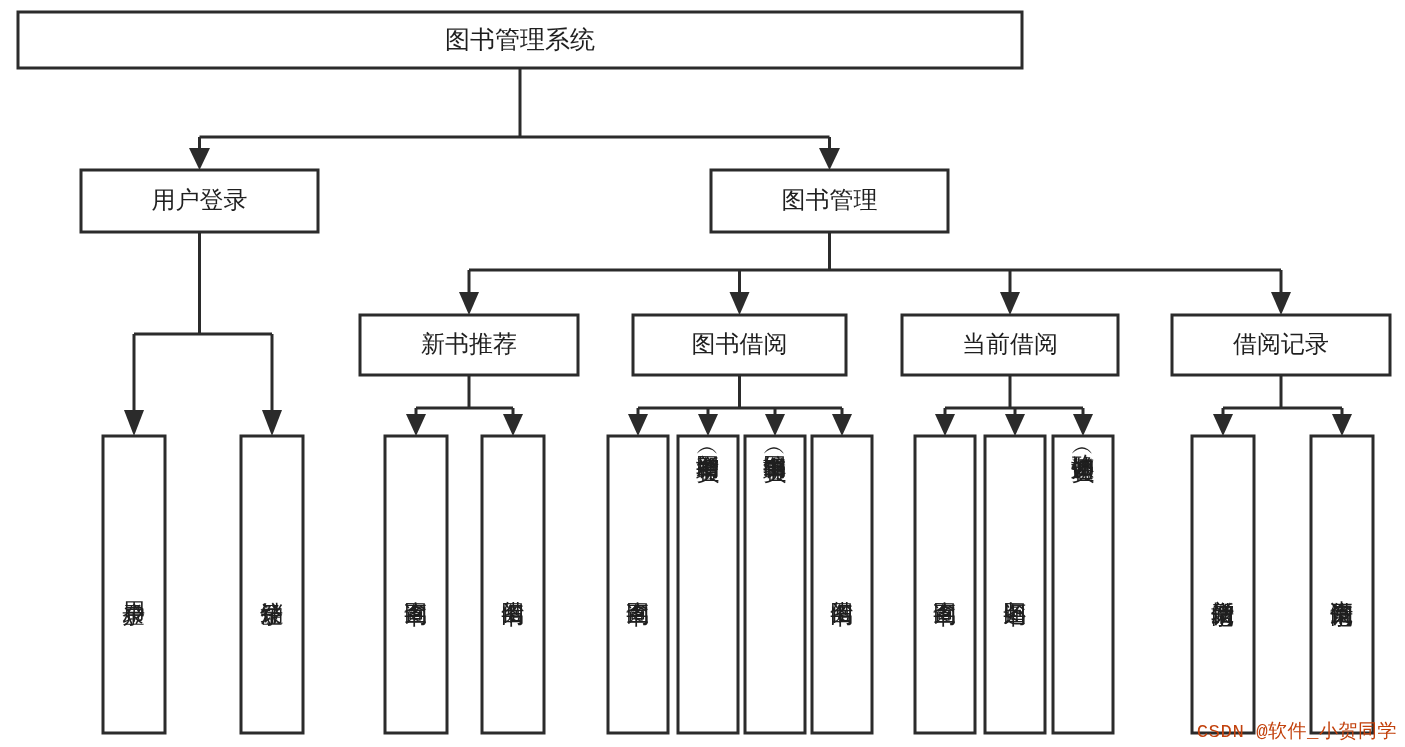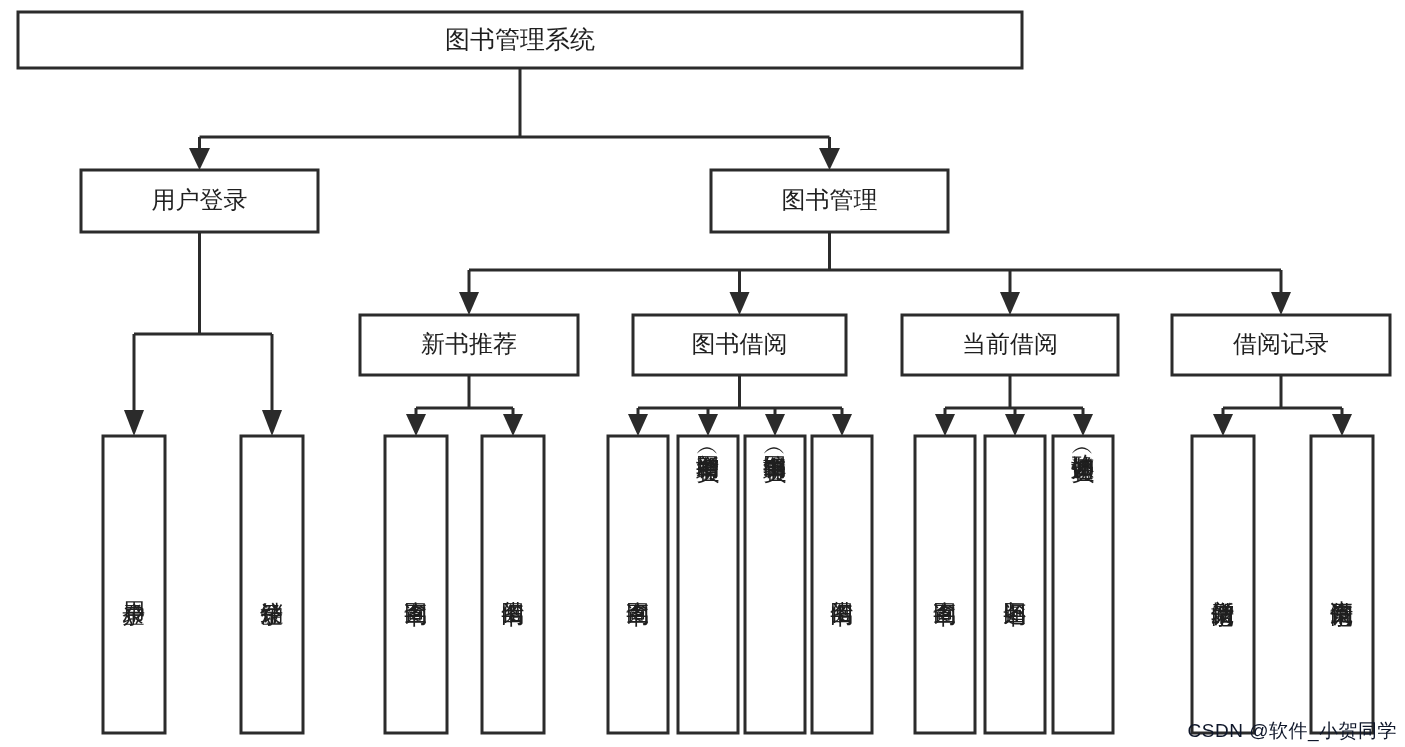"CSDN @软件_小贺同学" .watermark { color: #0f172a -> #c2410c; font-family: Liberation Sans, sans-serif -> Liberation Mono, monospace }
